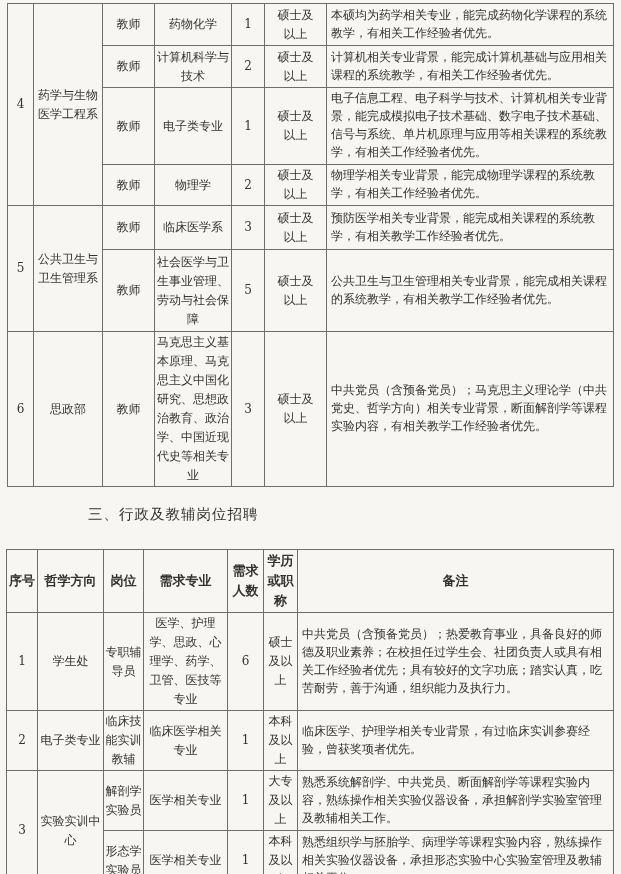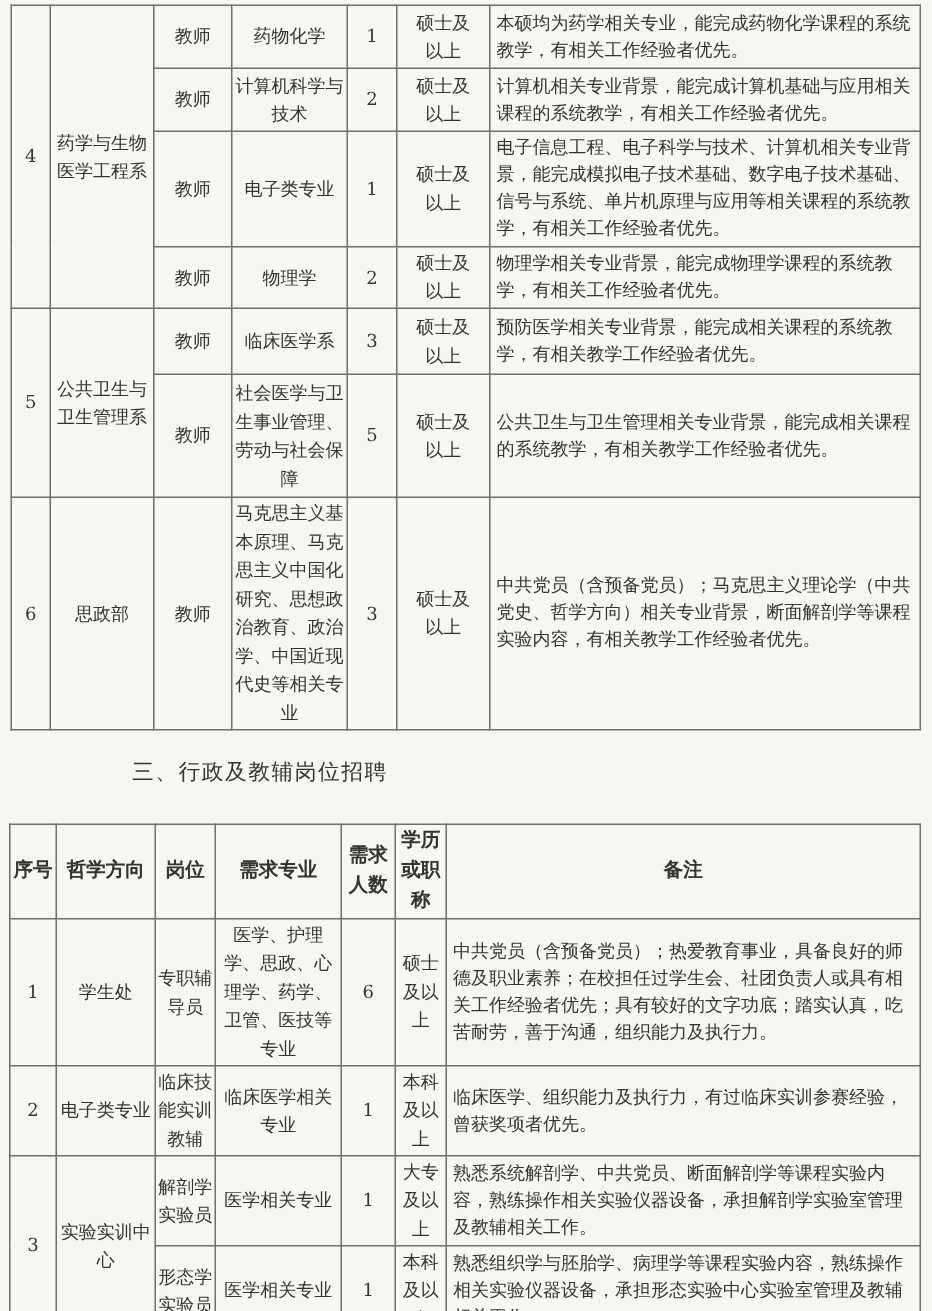"临床医学、组织能力及执行力，有过临床实训参赛经验，曾获奖项者优先。" td.remark { text: 组织能力及执行力 -> 护理学相关专业背景 }
